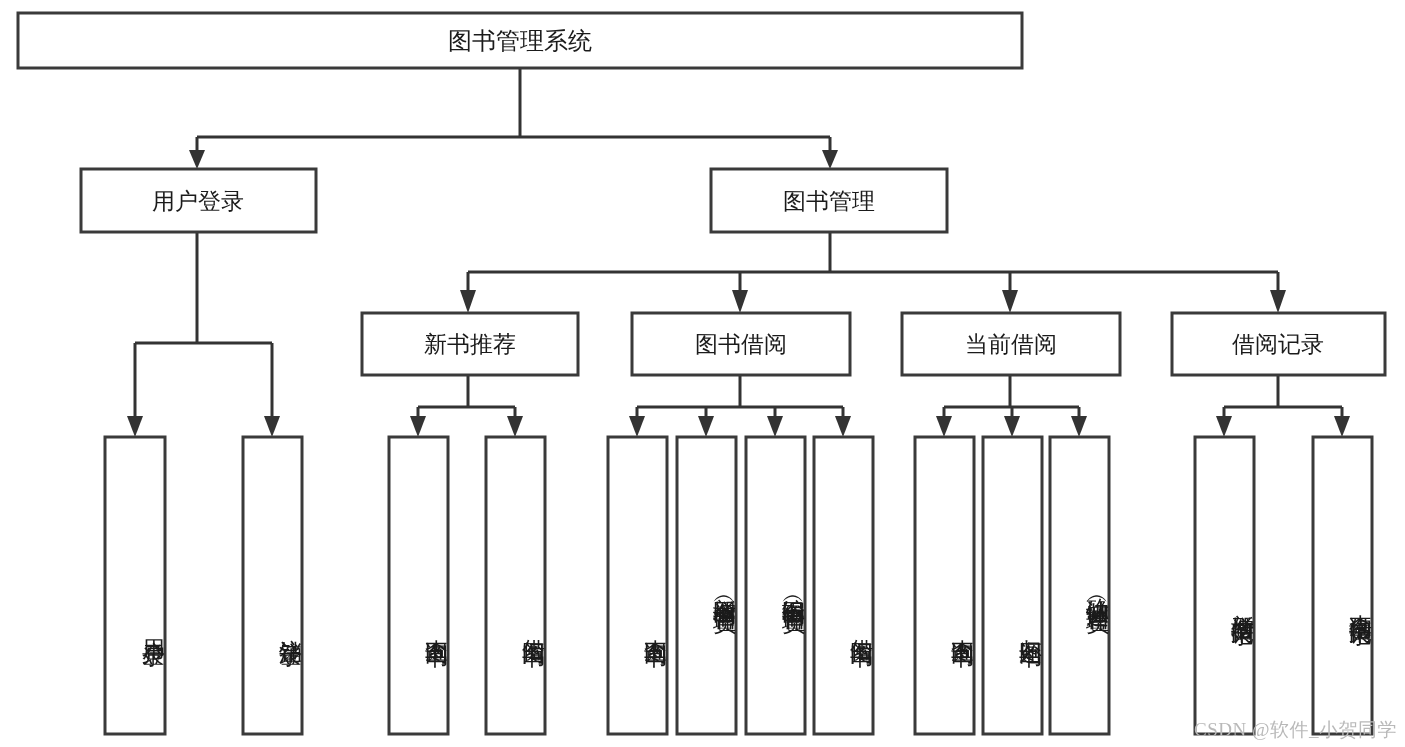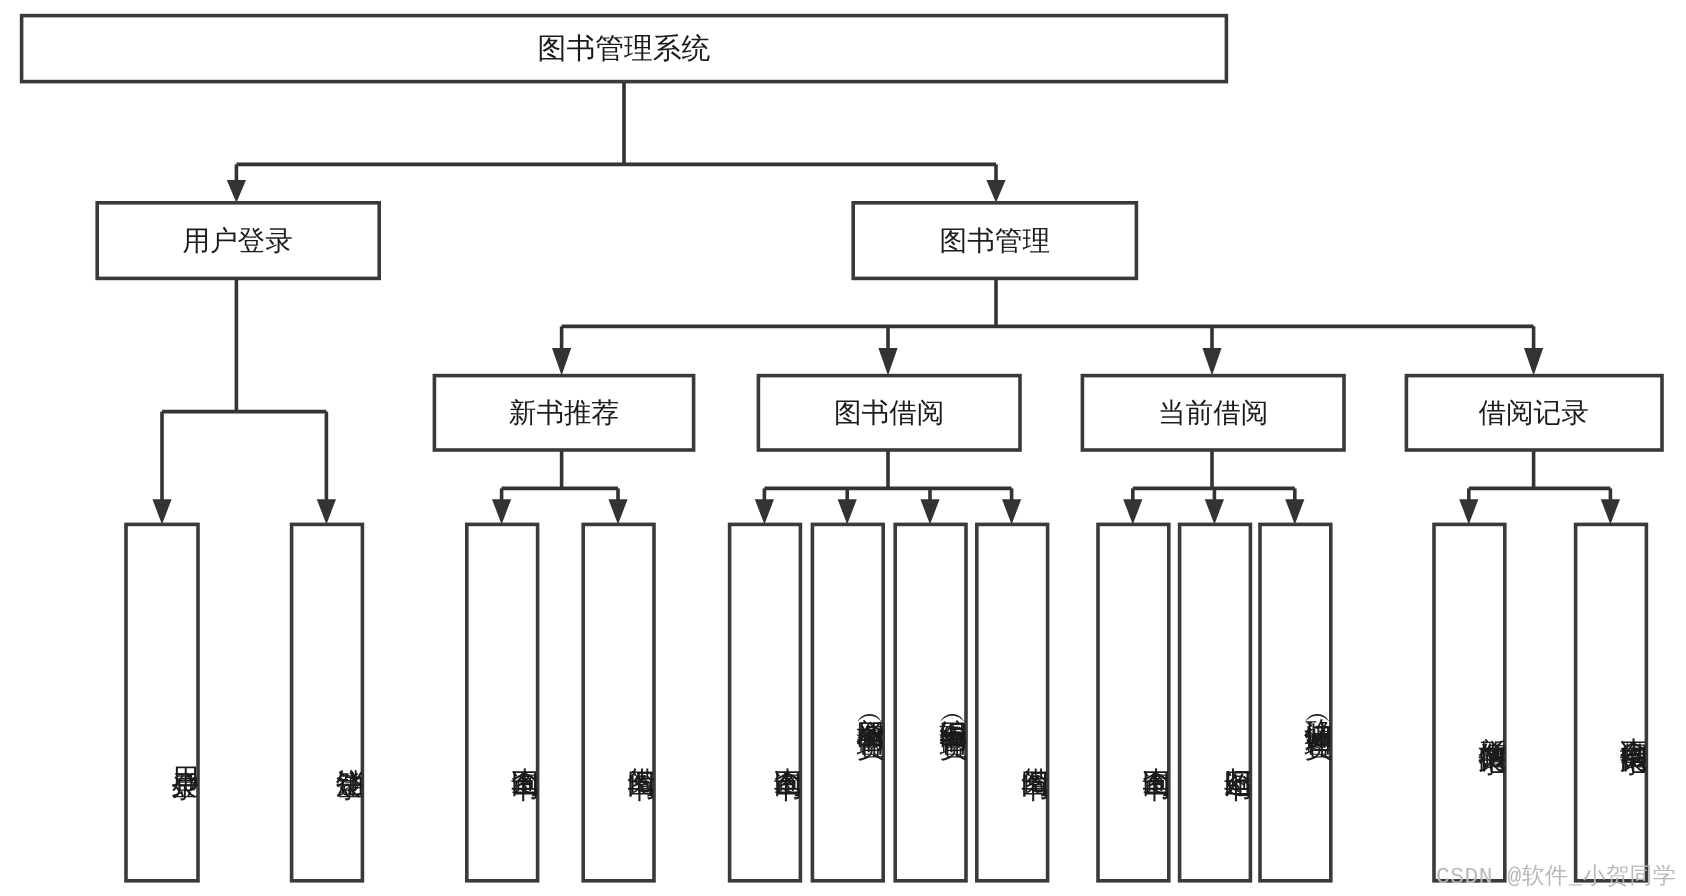"CSDN @软件_小贺同学" .watermark { font-family: Liberation Mono, monospace -> Liberation Serif, serif }
